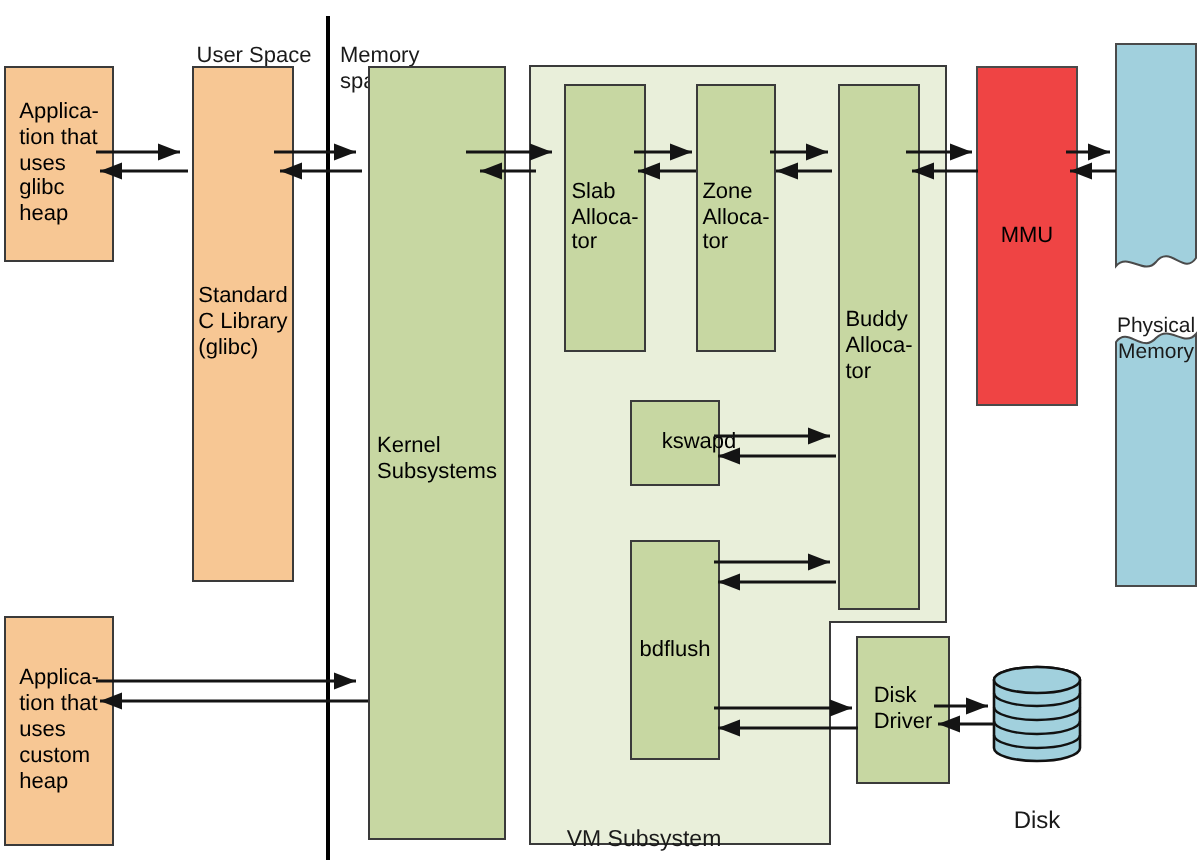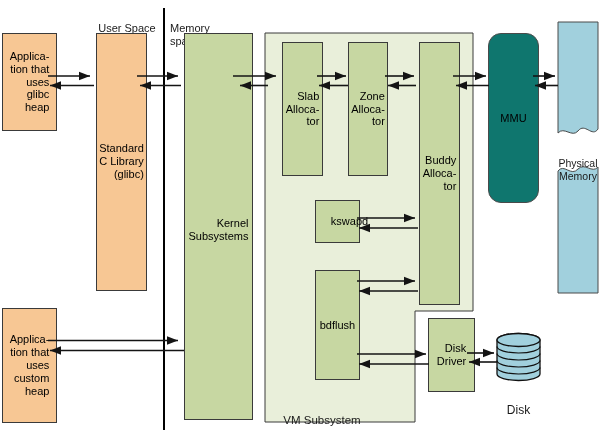"Applica-" .box { text-align: right -> left }
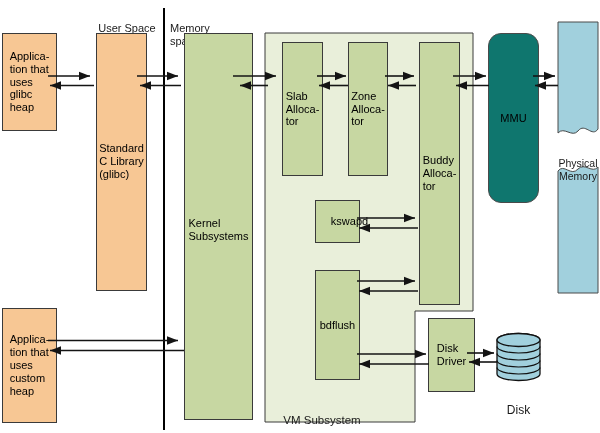"MMU" .blue { background: #0f766e -> #ef4444; border-radius: 13px -> none }
